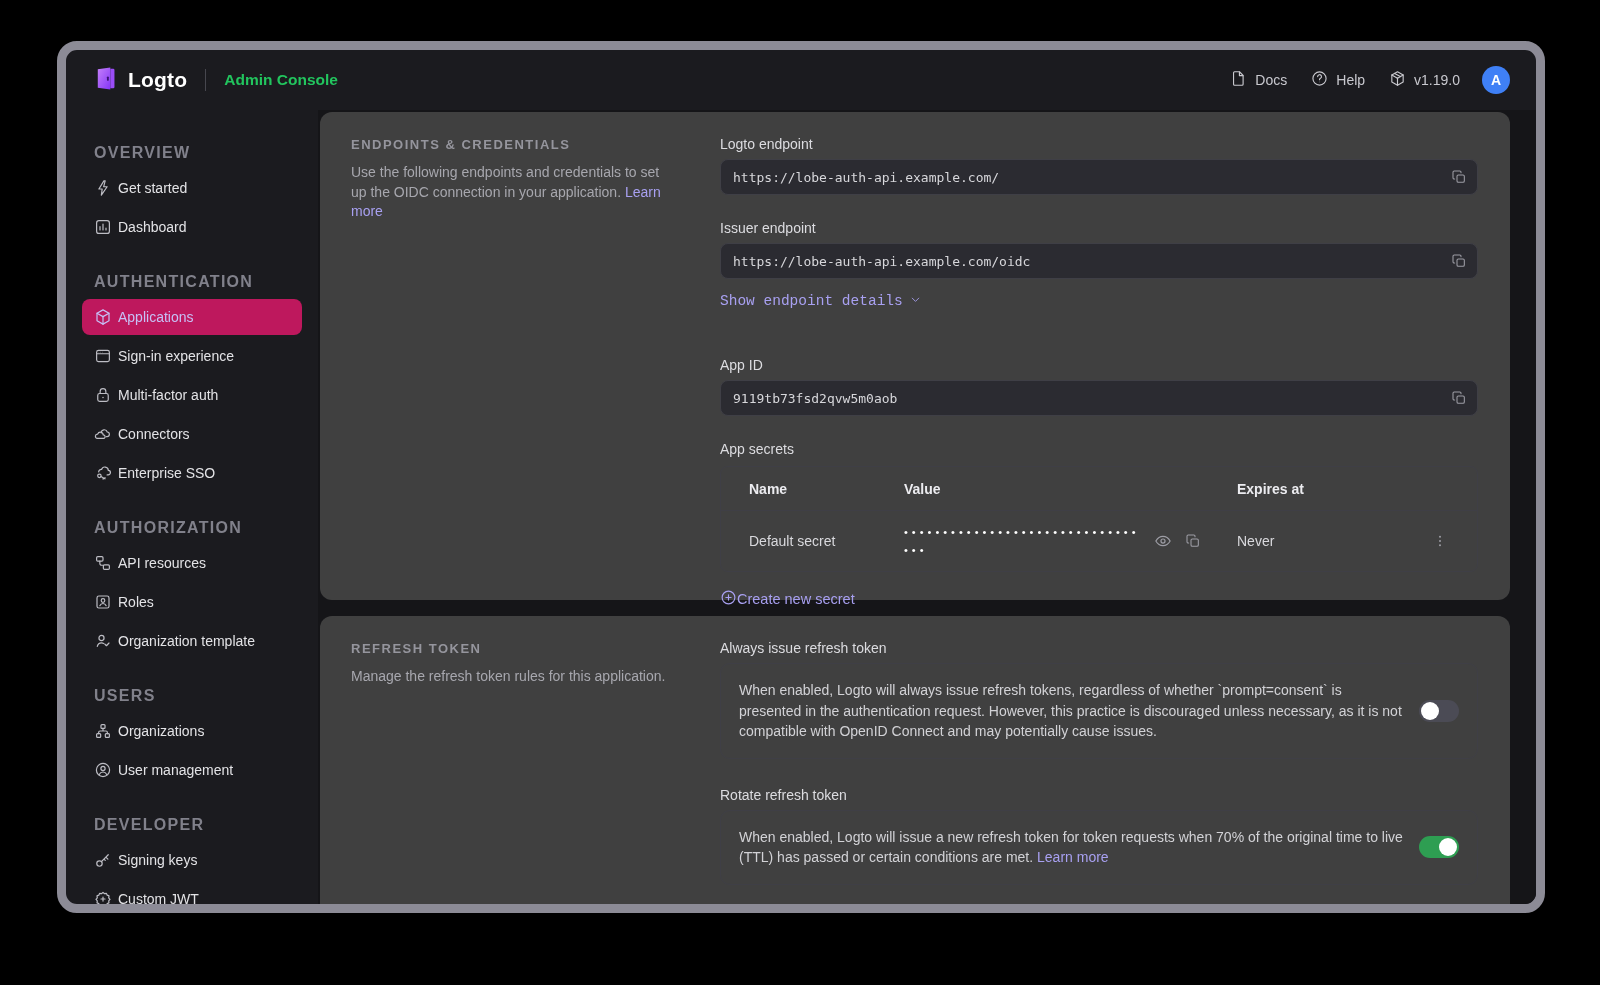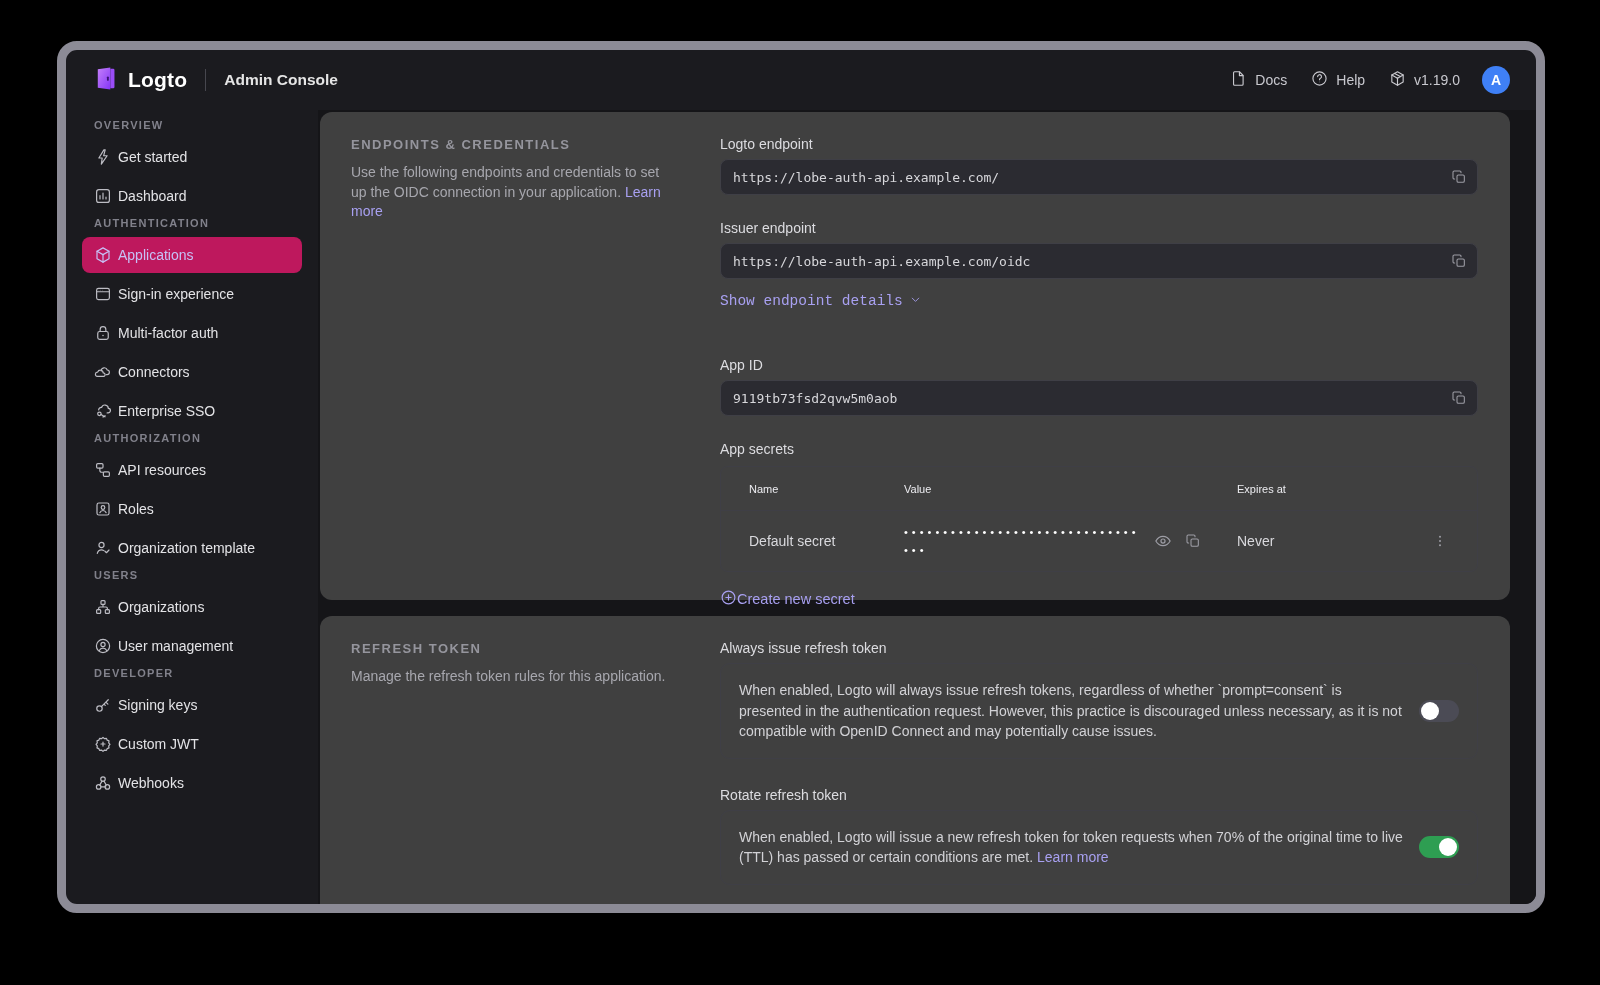"Admin Console" .product { color: #e5e5e5 -> #22c55e }
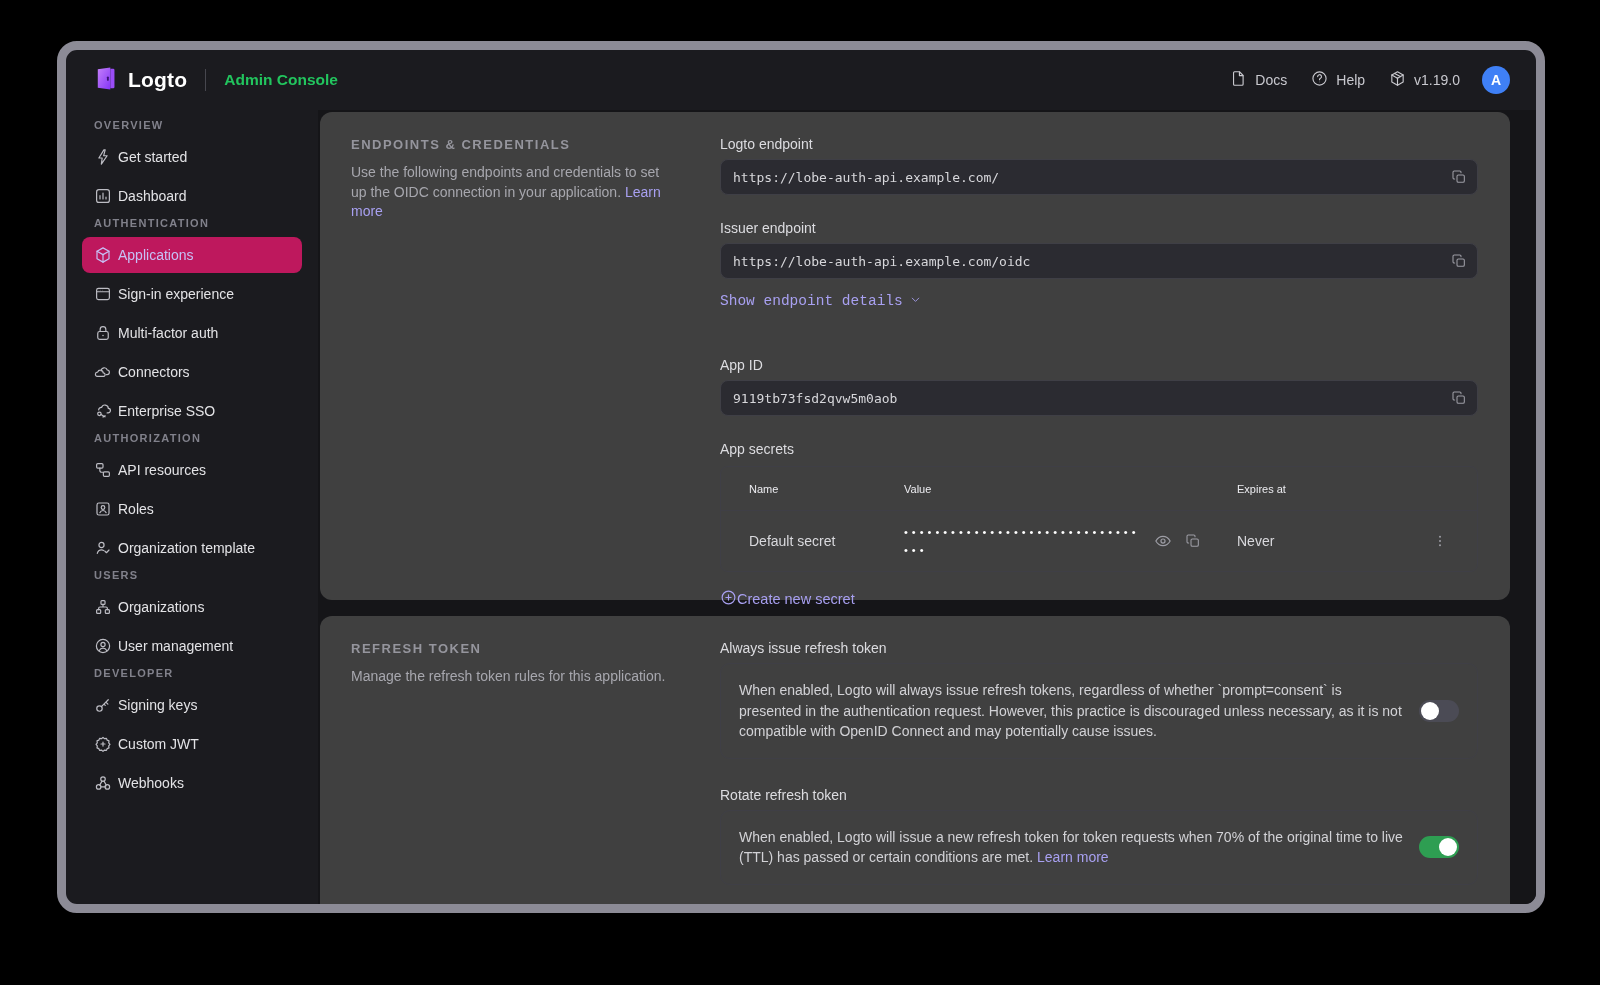"OVERVIEW" .section-title { font-size: 11px -> 16px; margin: 3px 12px 8px -> 28px 12px 8px }
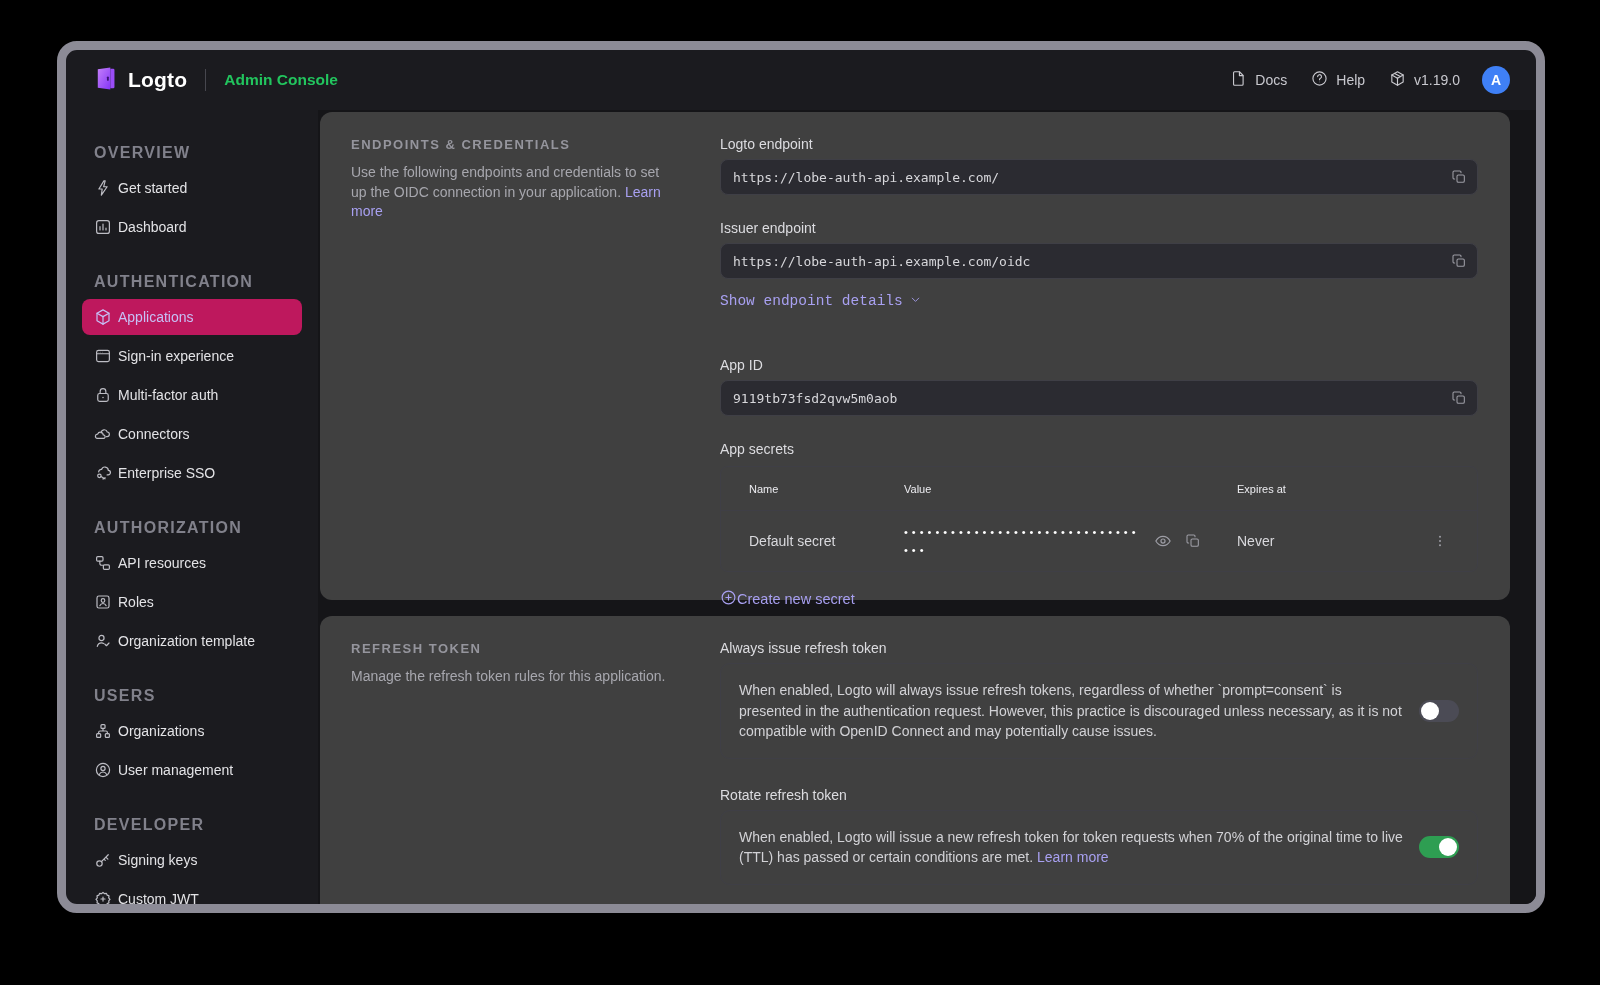"Name" .t-head .th { font-size: 11px -> 14px; font-weight: 400 -> 700 }
